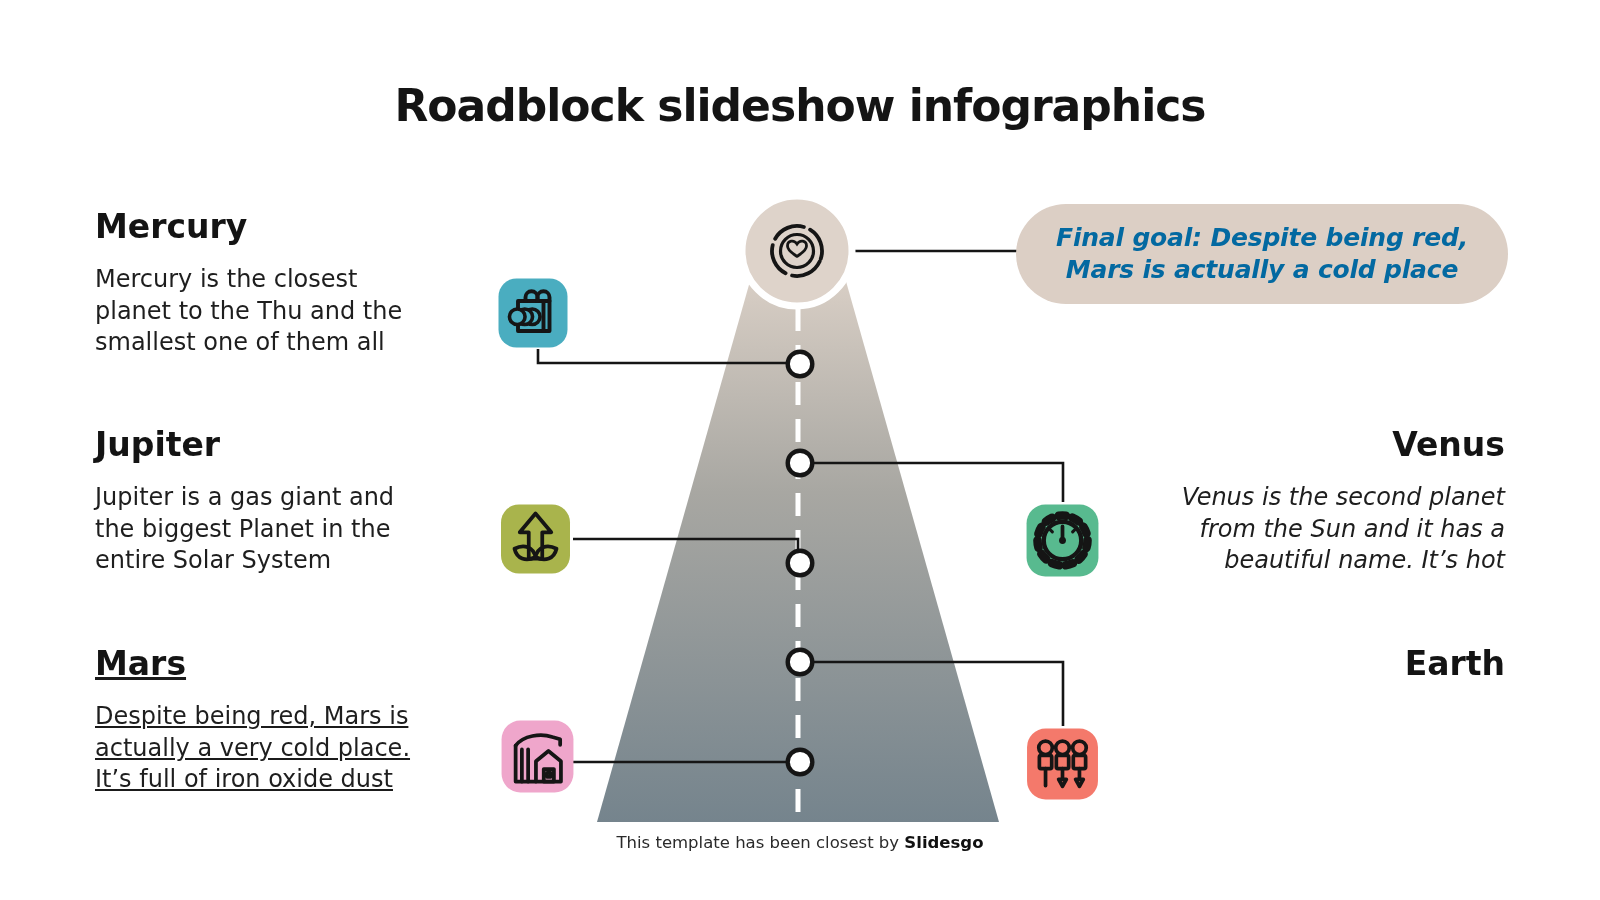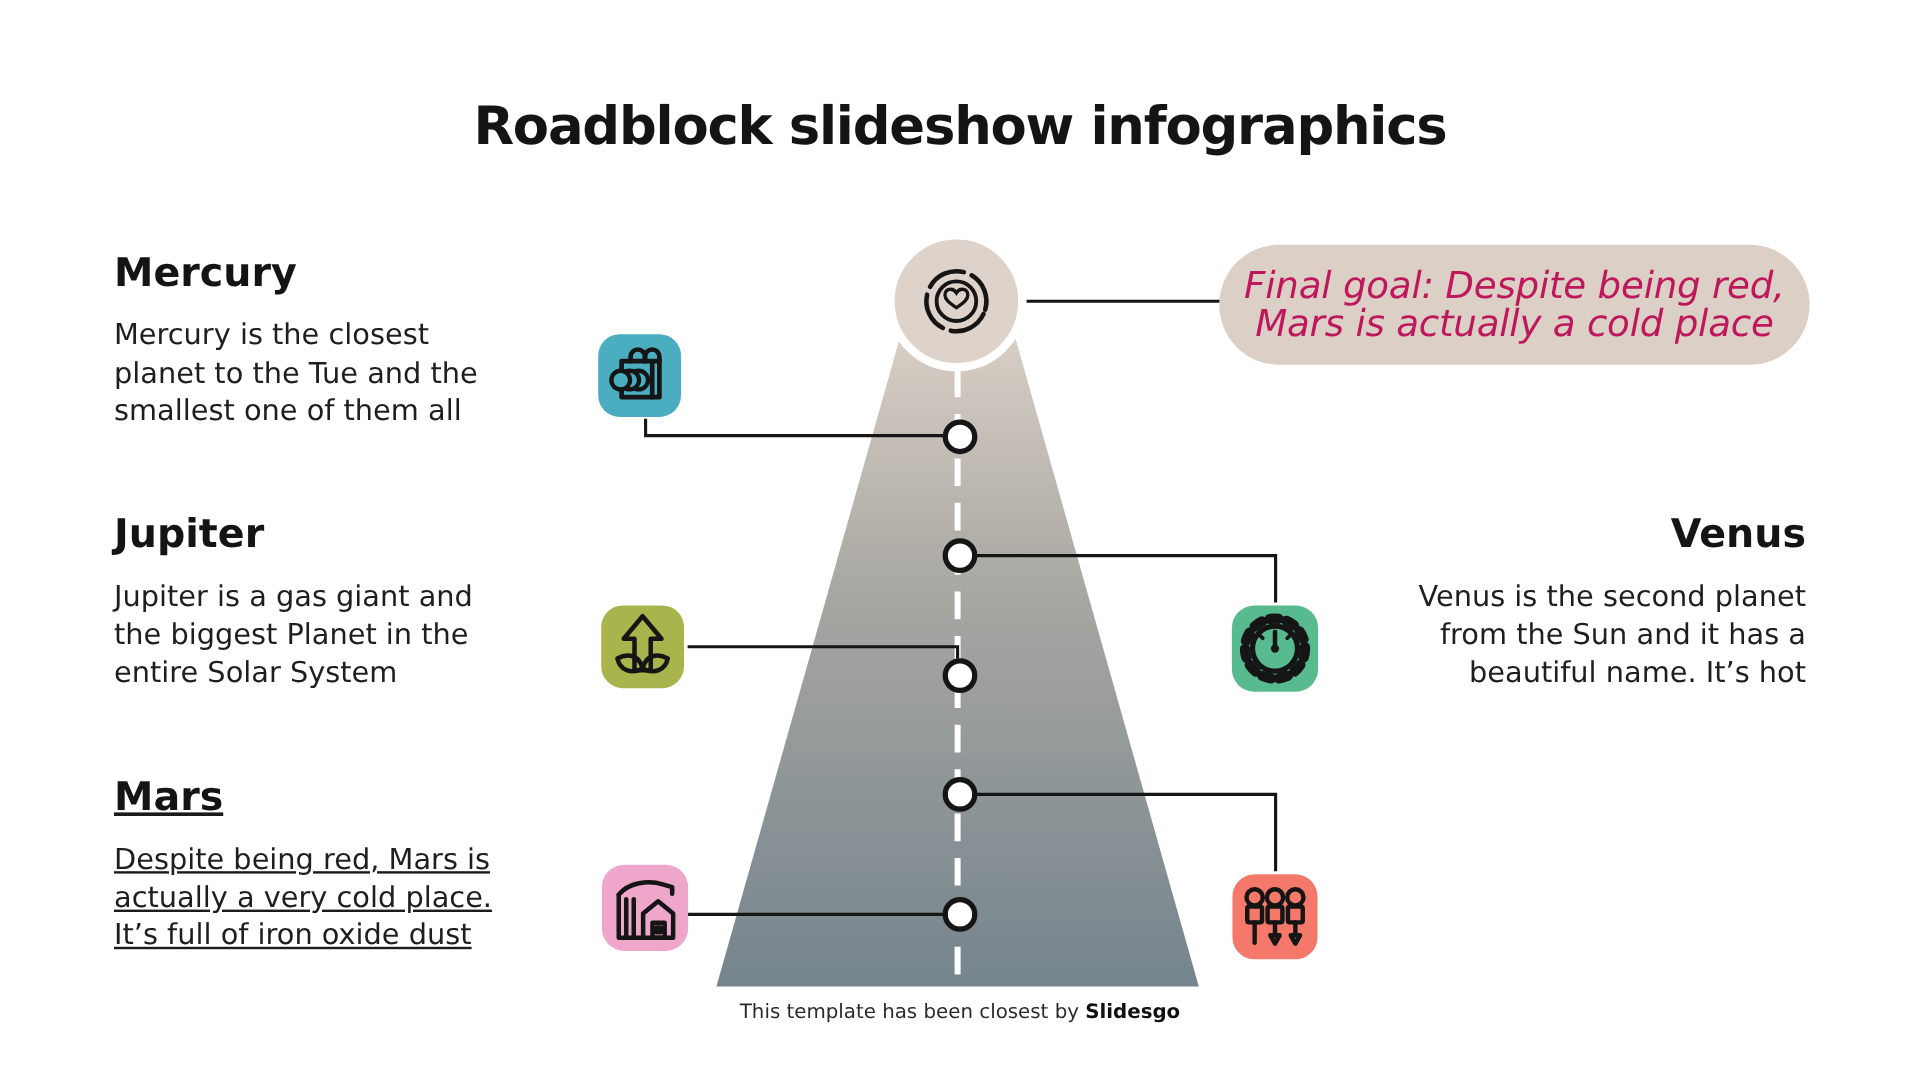"Final goal: Despite being red," .bubble { color: #be185d -> #0369a1; font-size: 31px -> 25px; font-weight: 400 -> 700 }
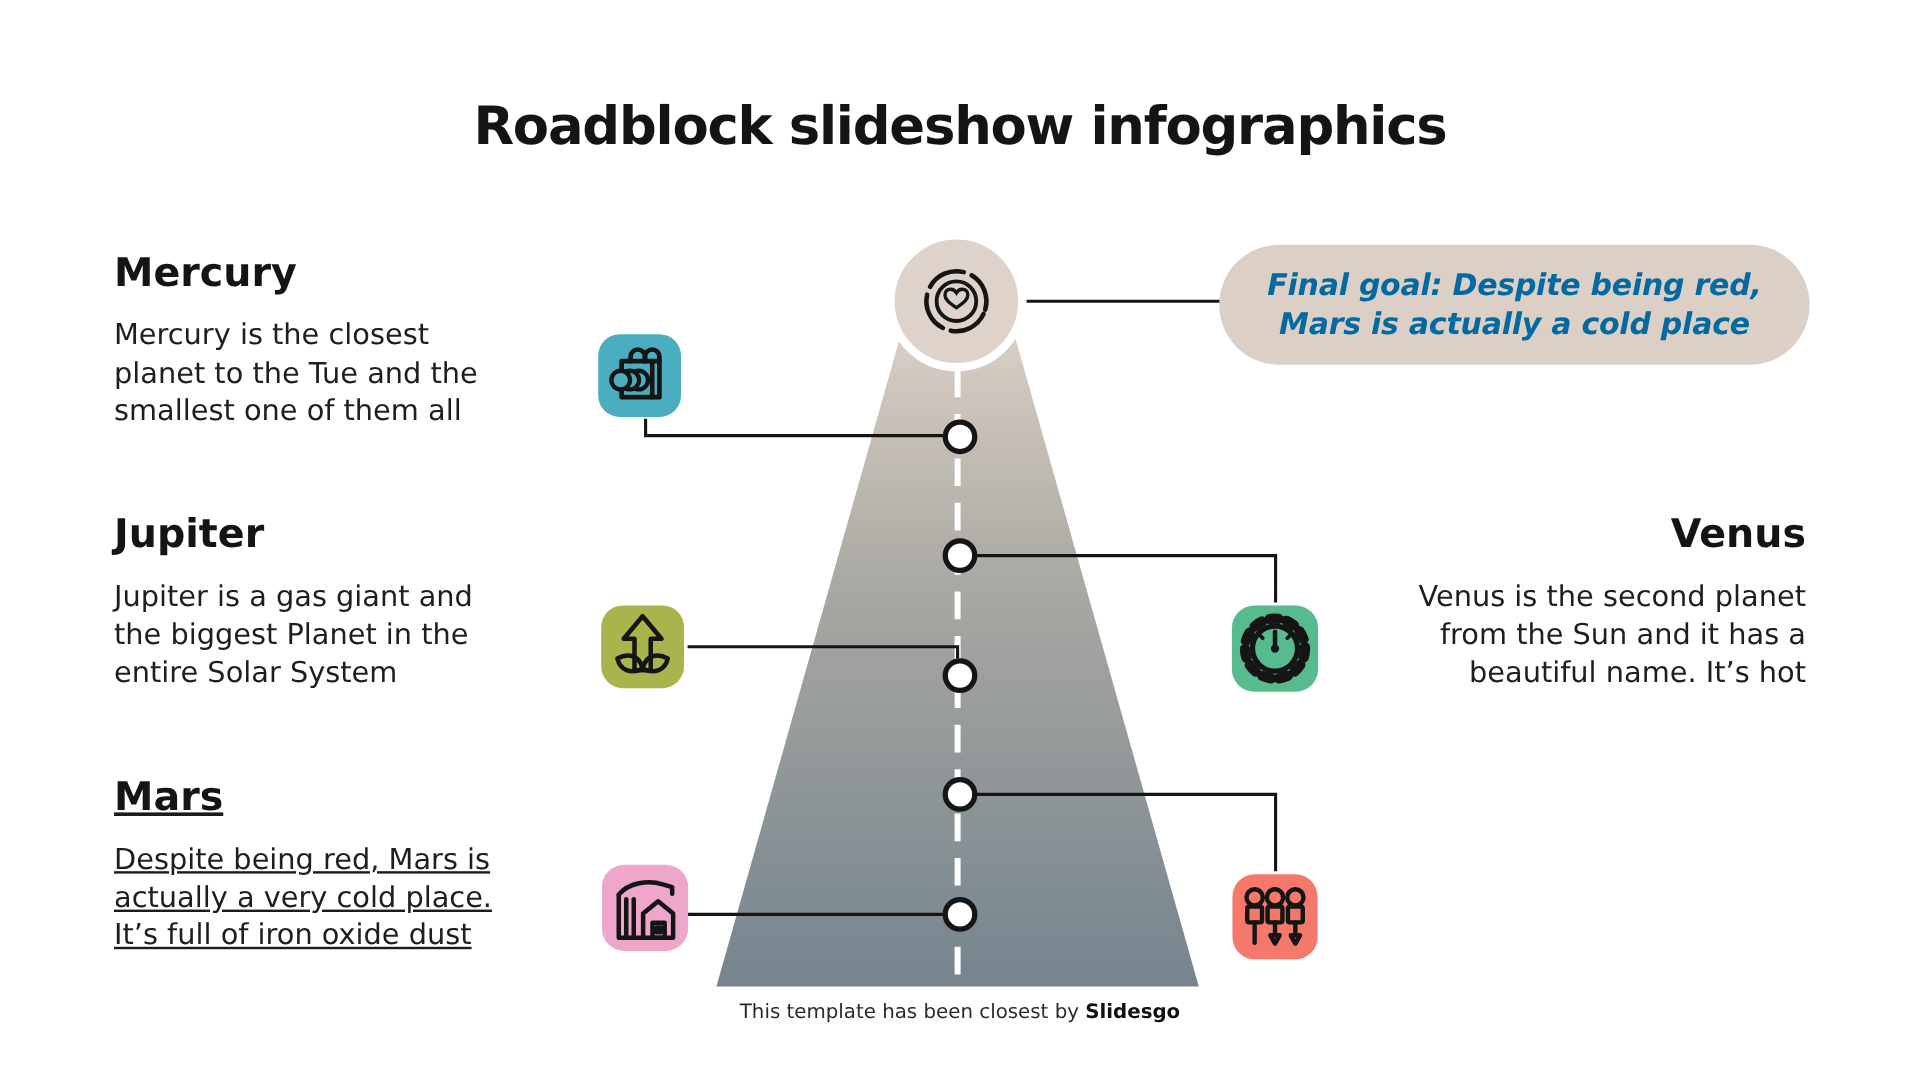"Mercury is the closest" div.sec-body { text: Tue -> Thu }
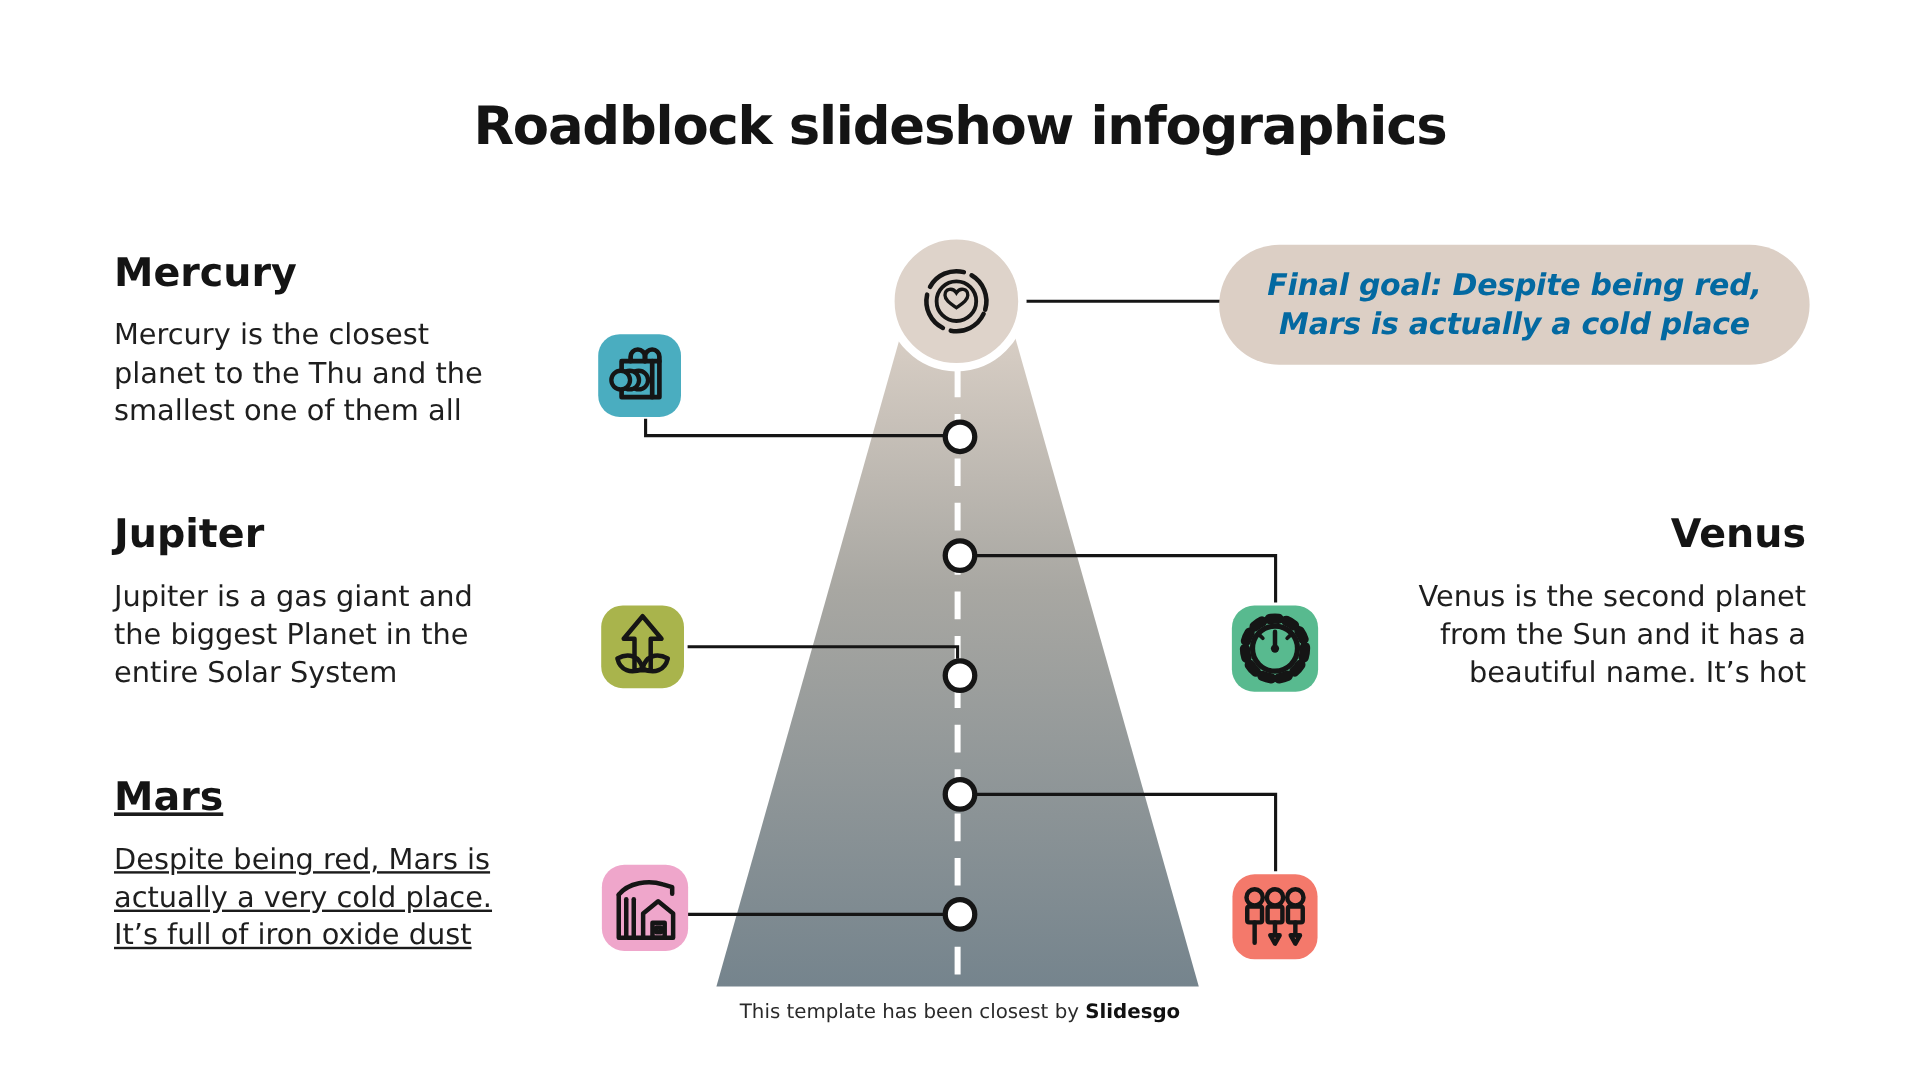"Venus is the second planet" div.sec-body { font-style: none -> italic }
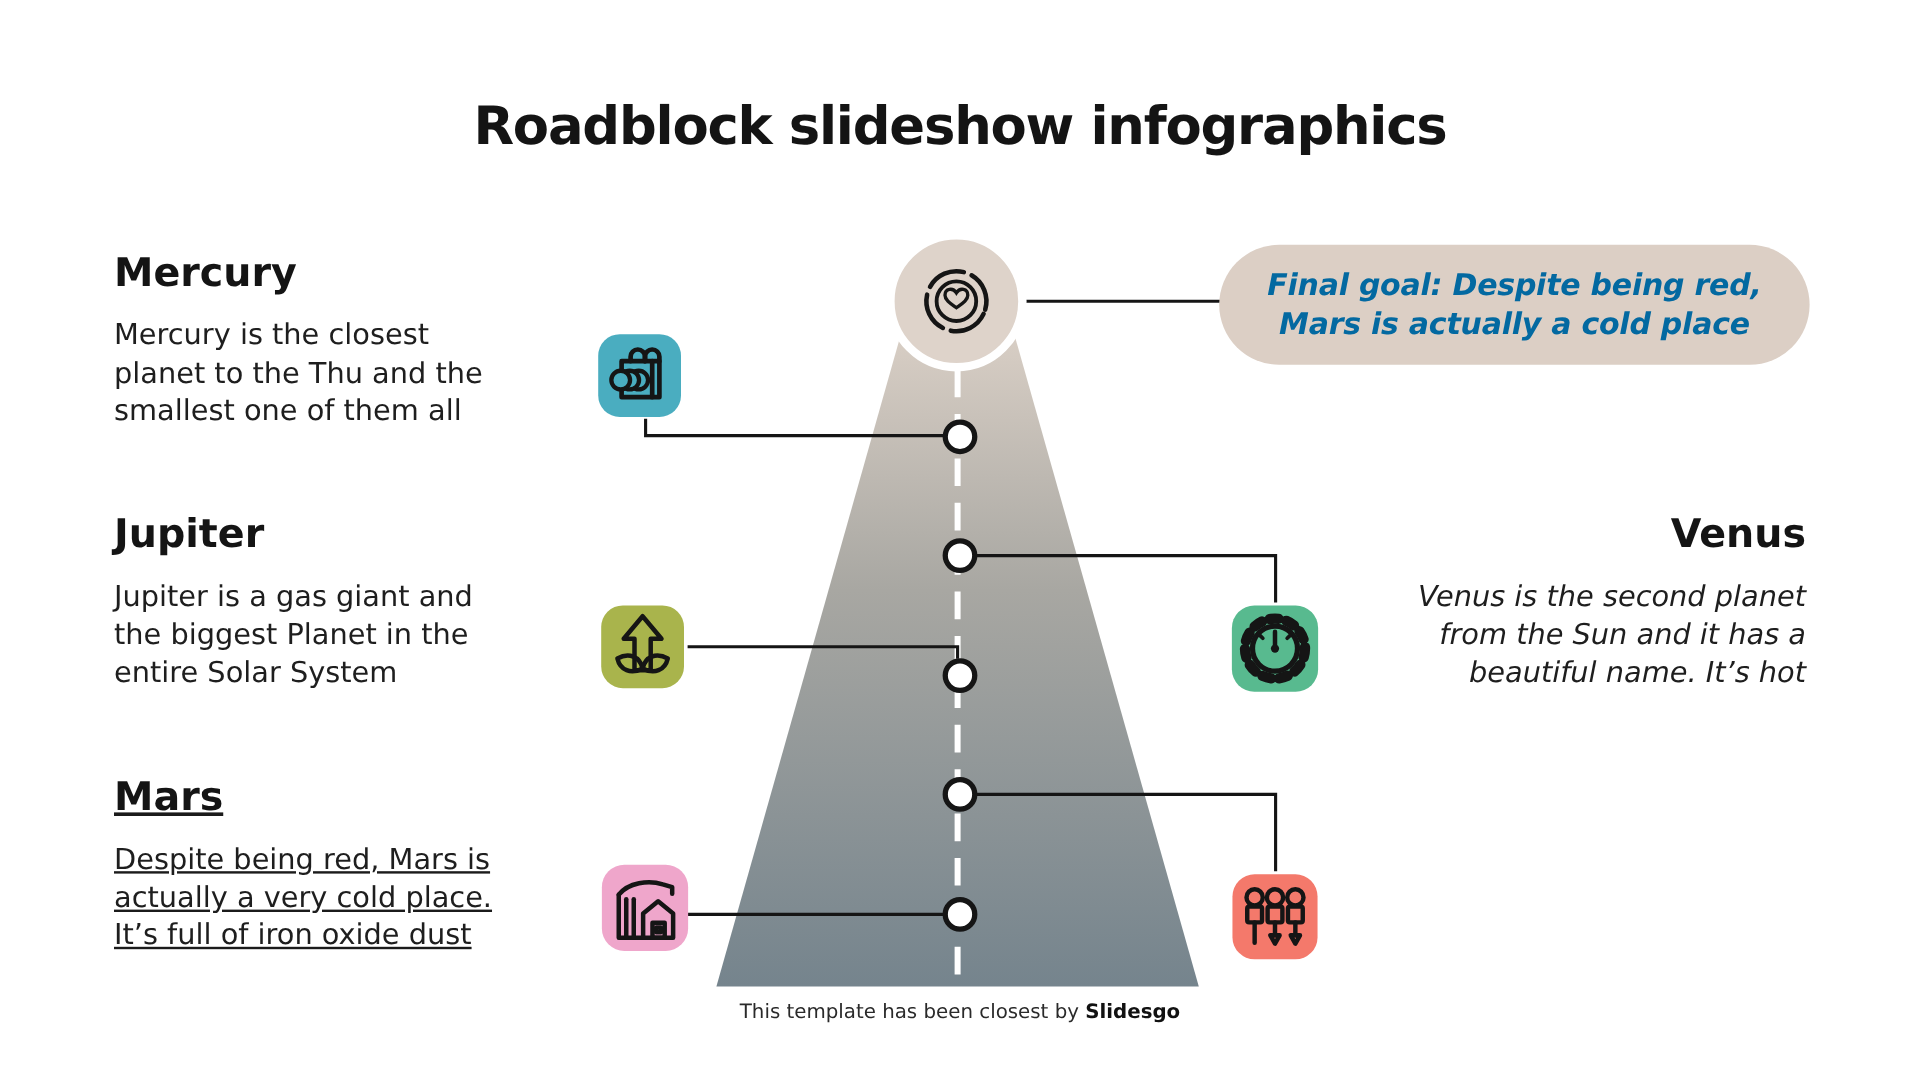"Earth" div.sec-title { html: none -> <div>Earth</div> }
